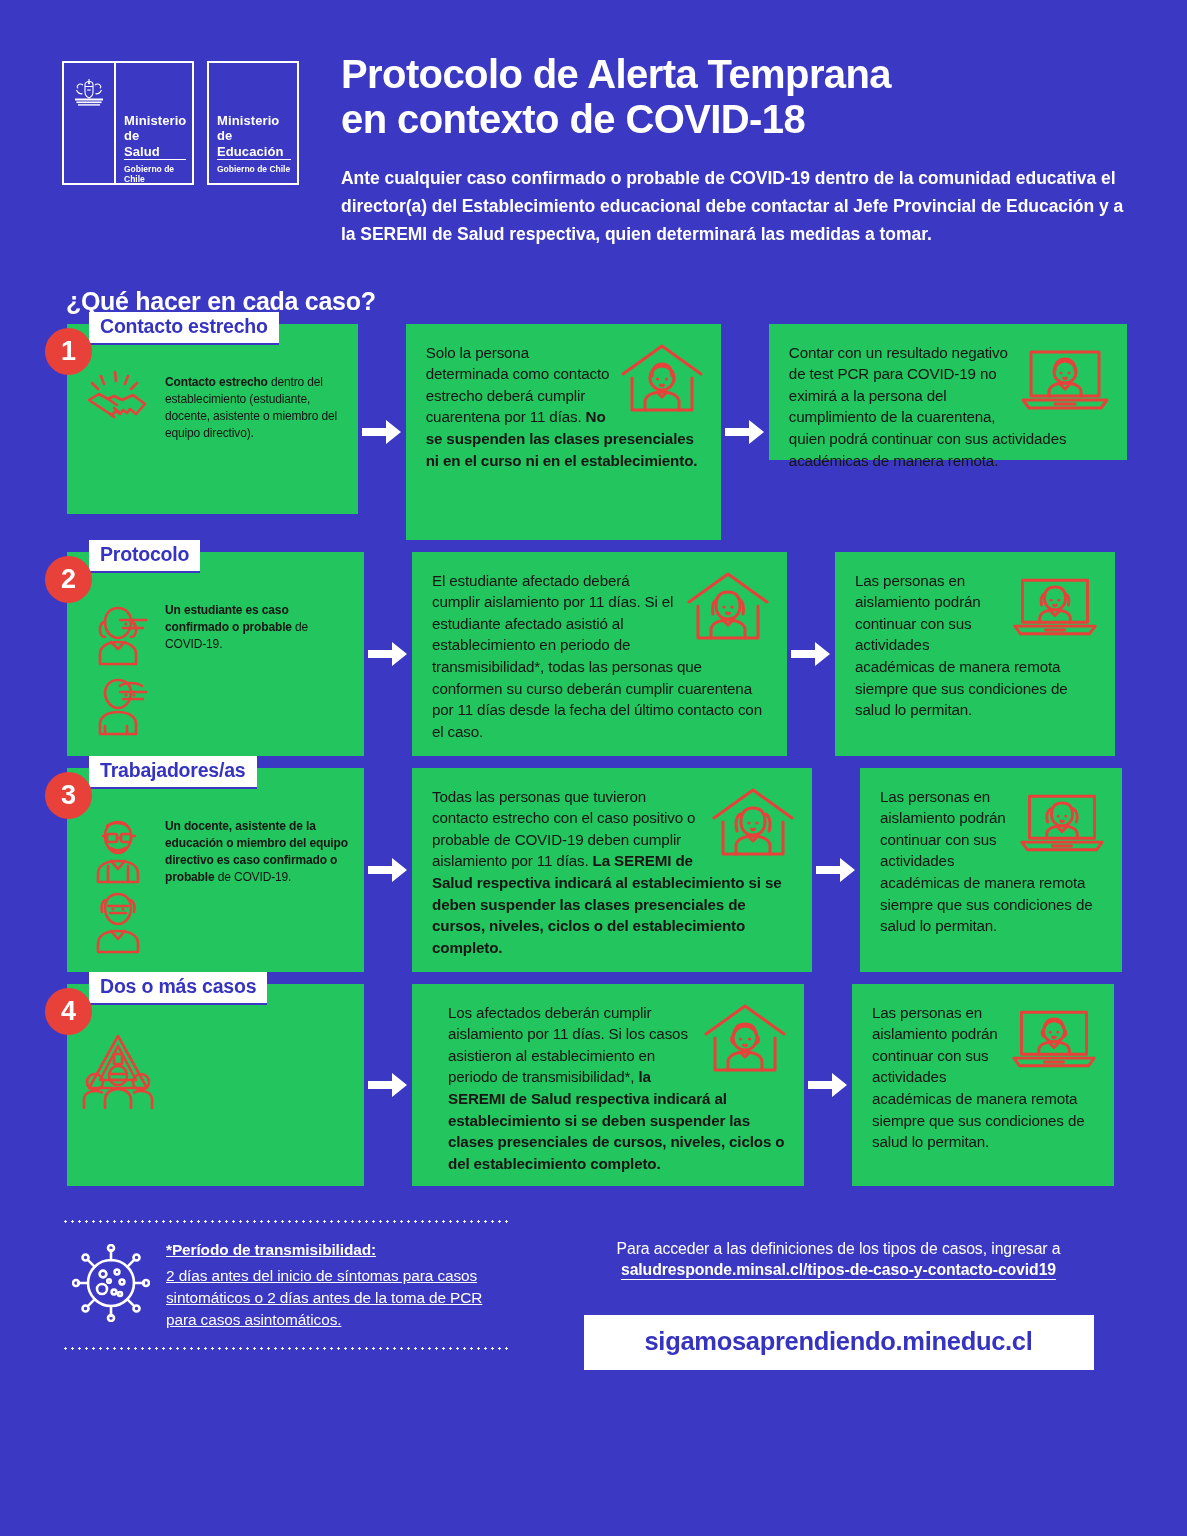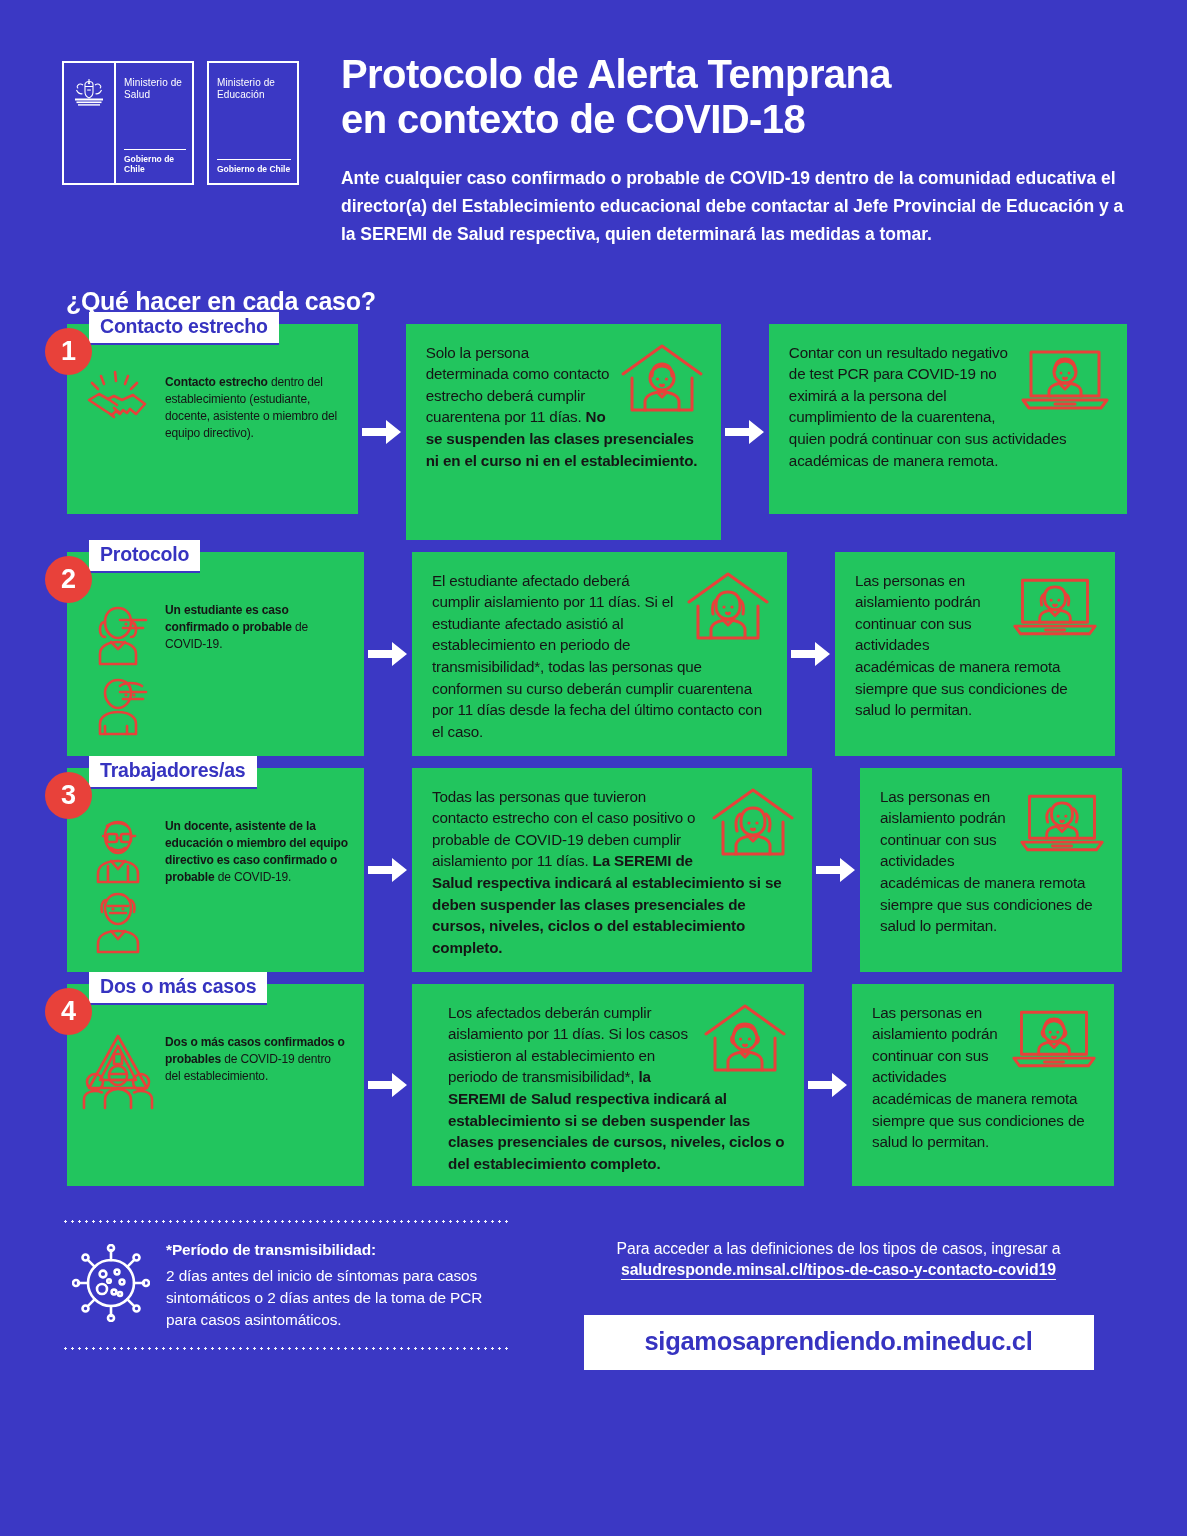"Ministerio de" .logo-min { font-size: 10px -> 13px; font-weight: normal -> bold; margin-top: none -> 36px }
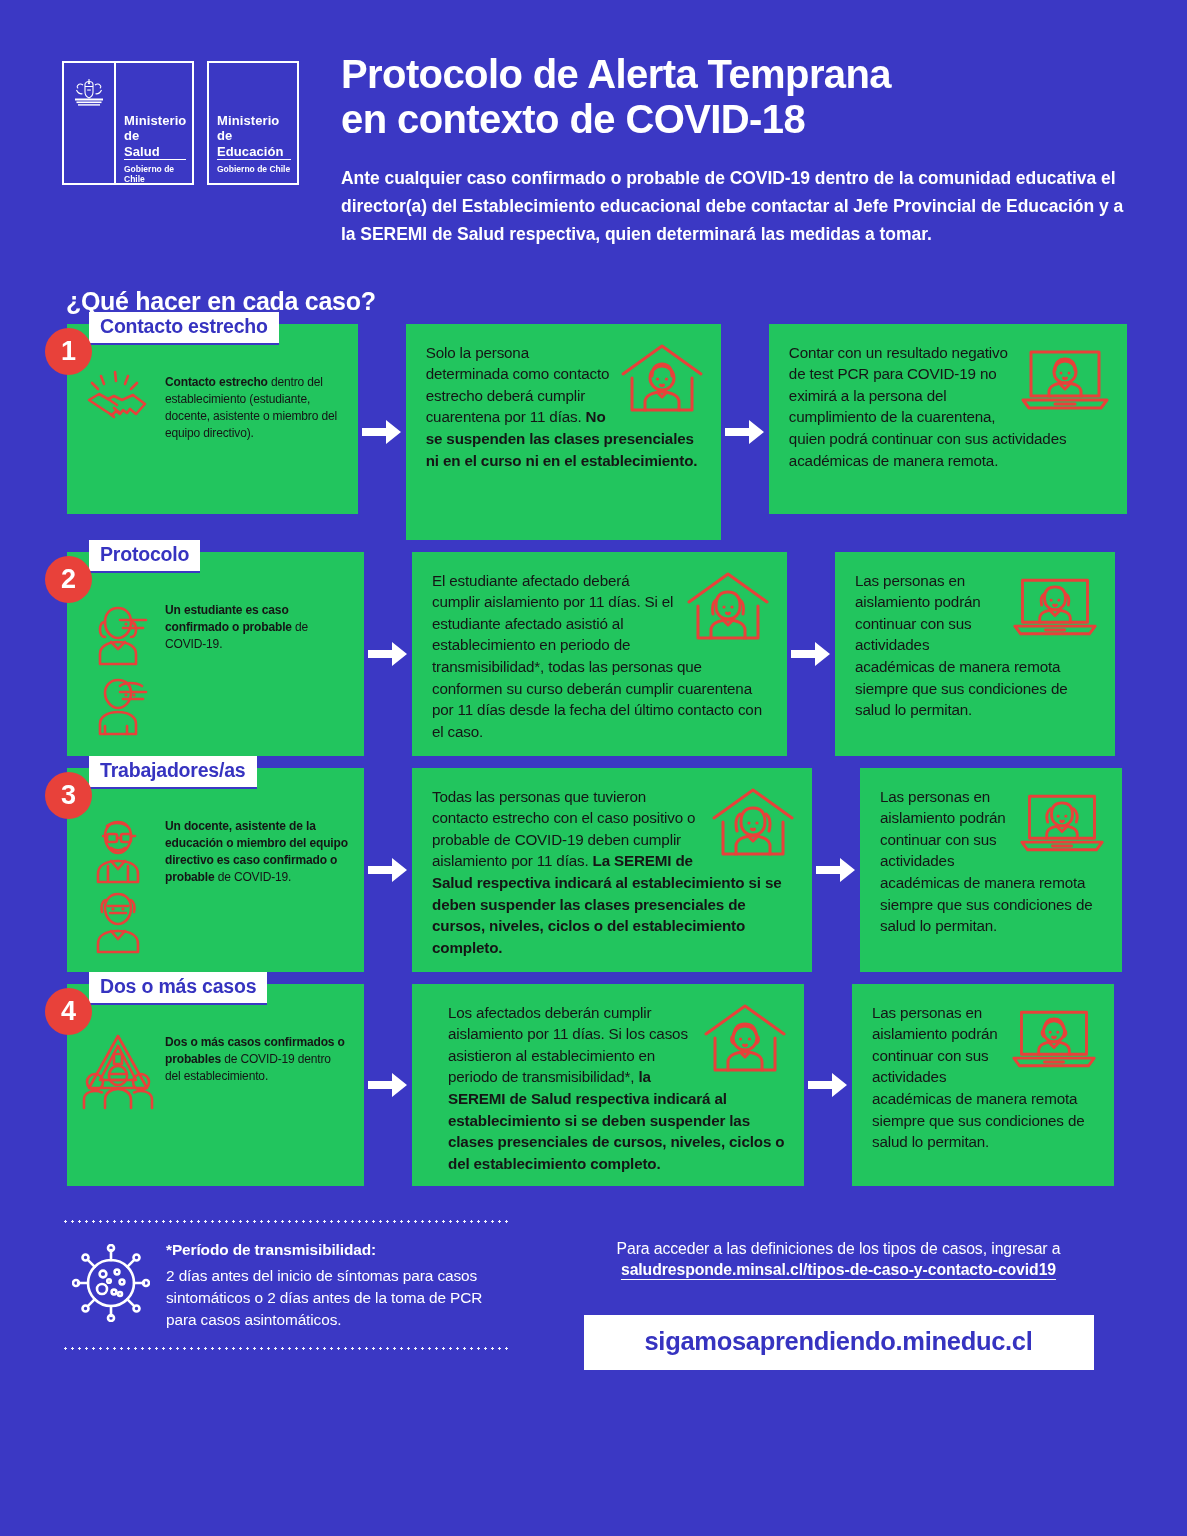"Contar con un resultado negativo" .r1 .card3 { height: 190px -> 136px }
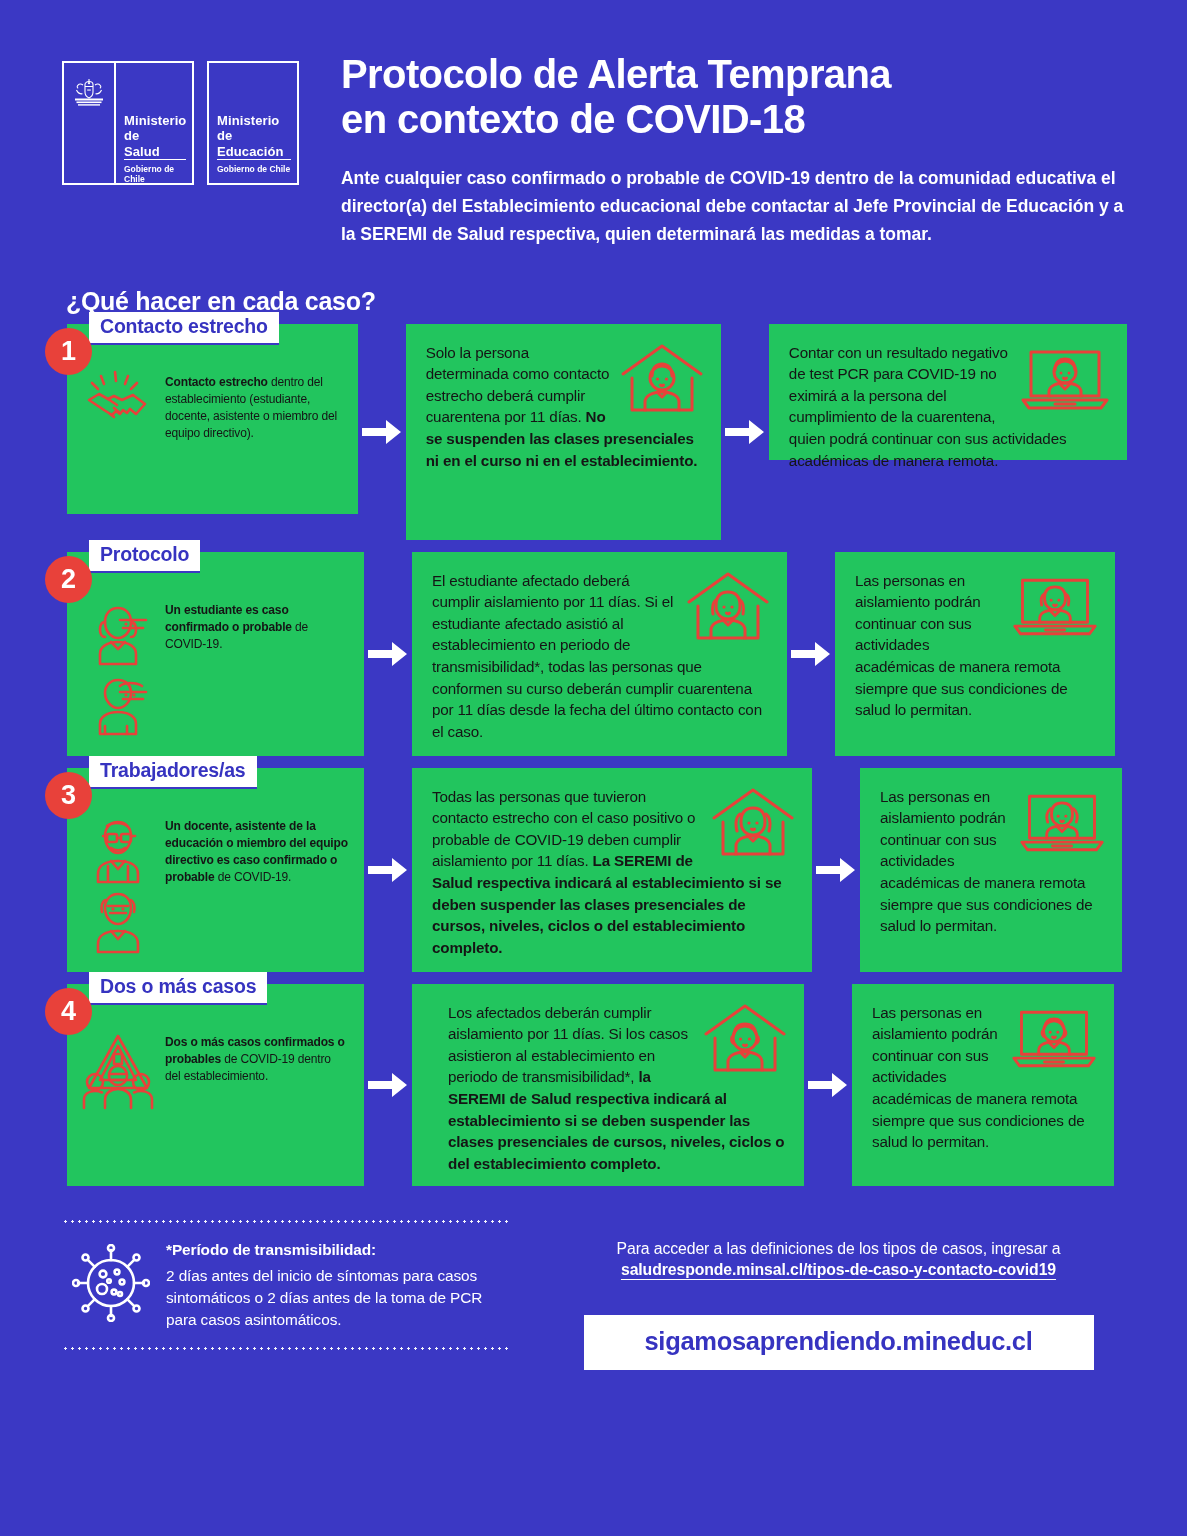"Dos o más casos confirmados" div.card1-text { html: <div> <b>Dos o más casos confirmados o probables</b><span> de COVID-19 dentro del establecimiento.</span> </div> -> none }
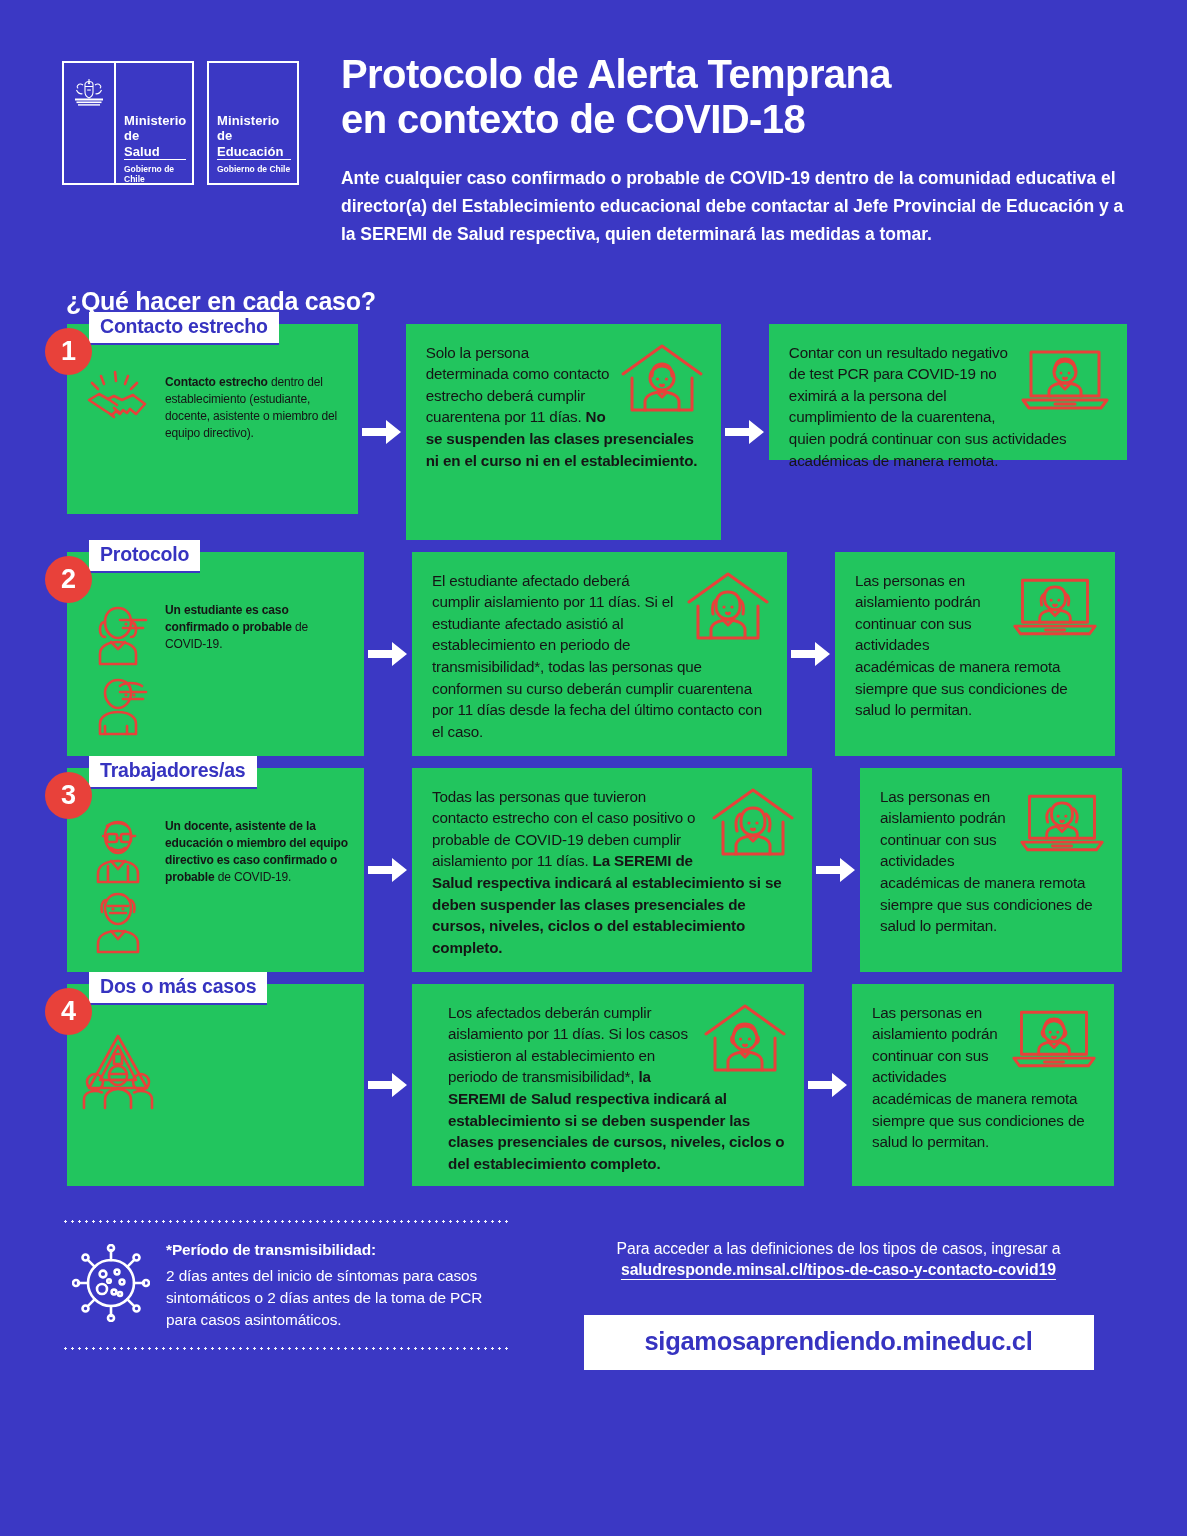"*Período de transmisibilidad:" .foot-left { text-decoration: none -> underline }
